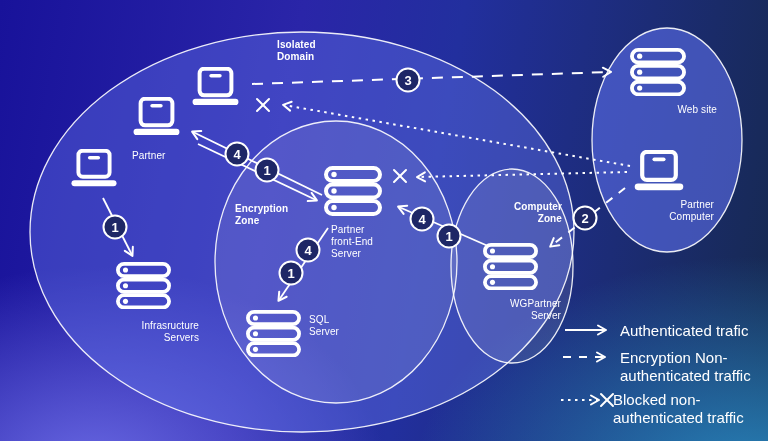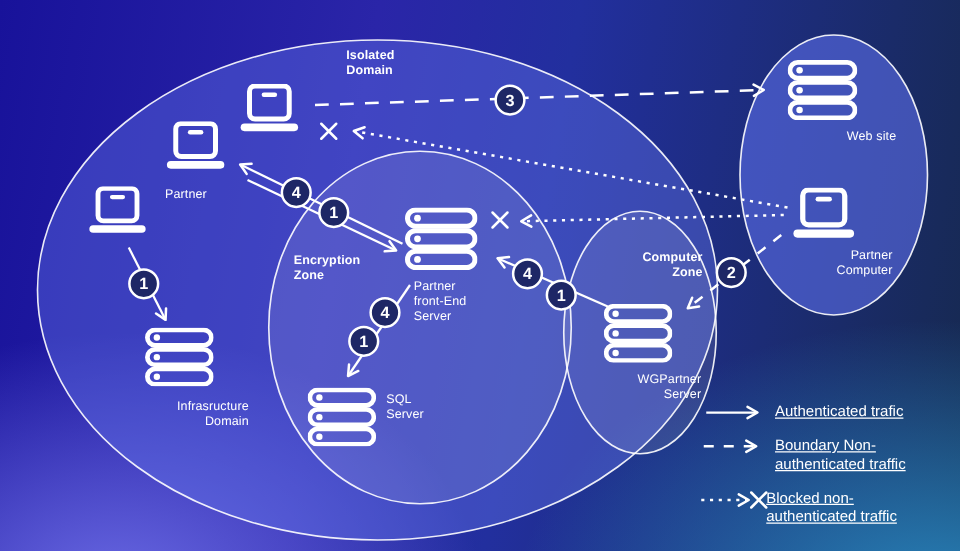"Infrasructure" div.lbl { text: Domain -> Servers }
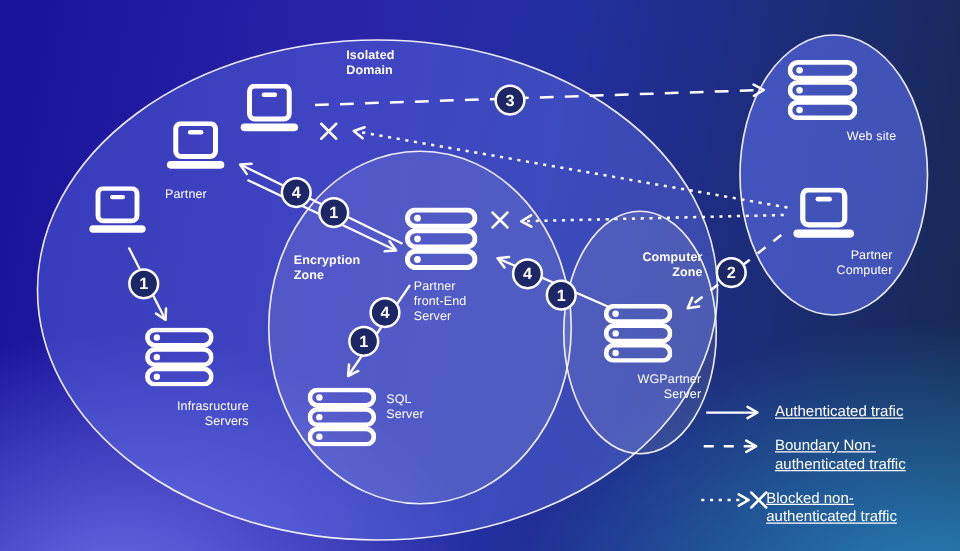"Authenticated trafic" .legend-text { font-size: 12px -> 15px; text-decoration: underline -> none }
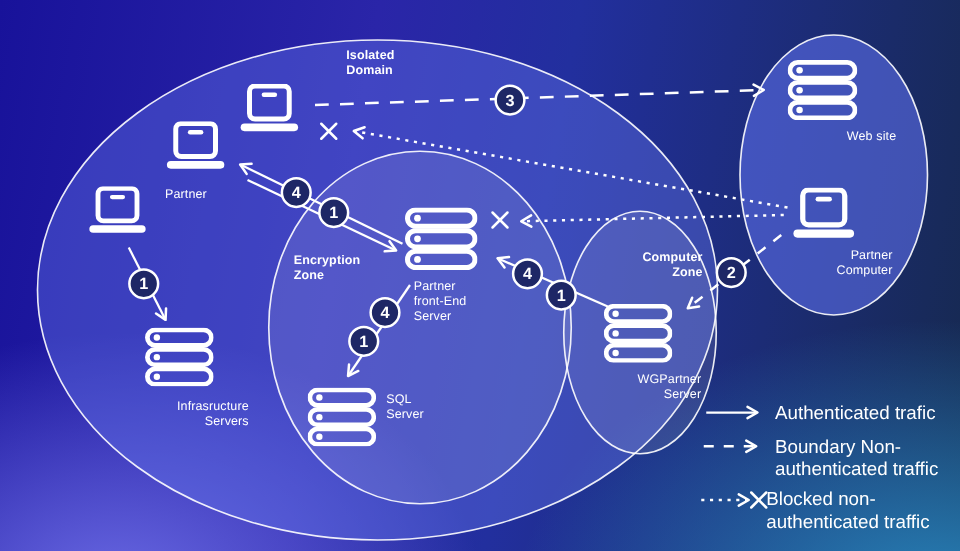"Boundary Non-" div.legend-text { text: Boundary -> Encryption }
